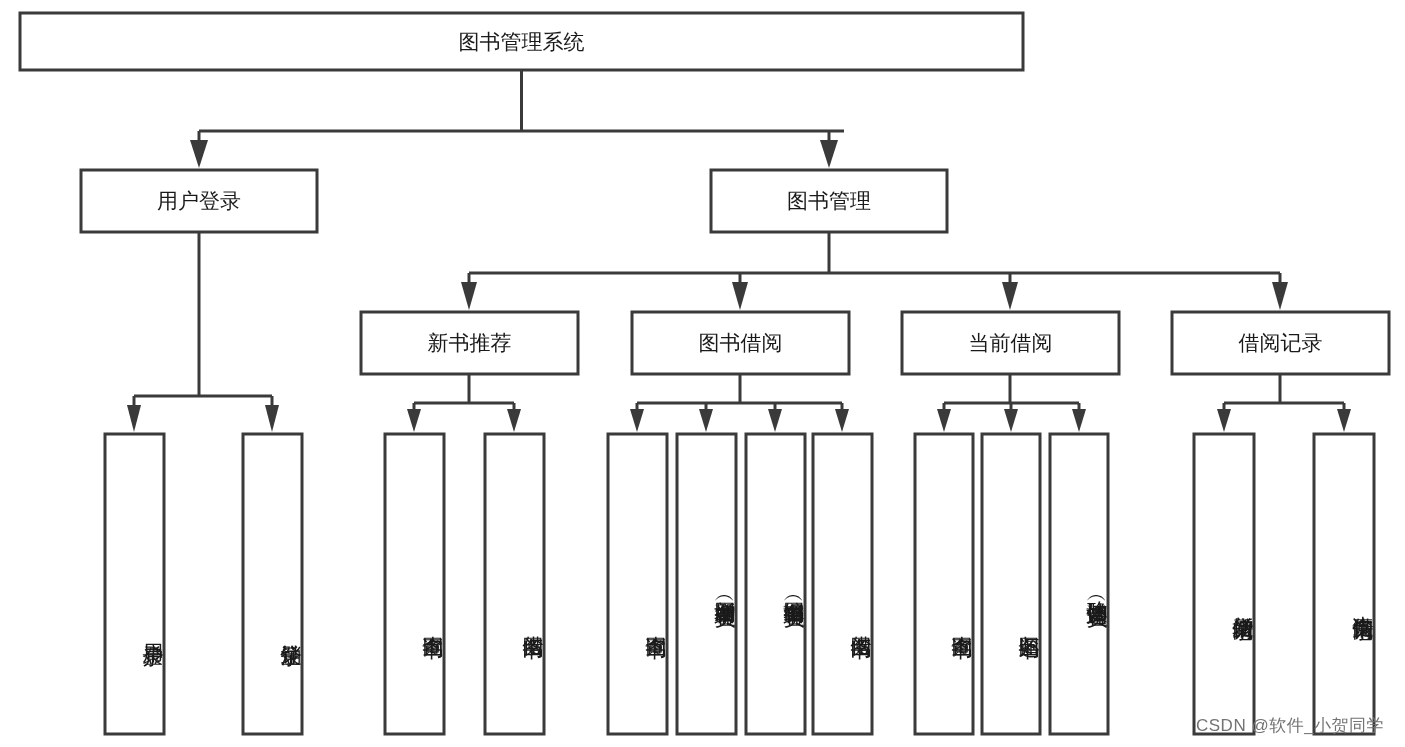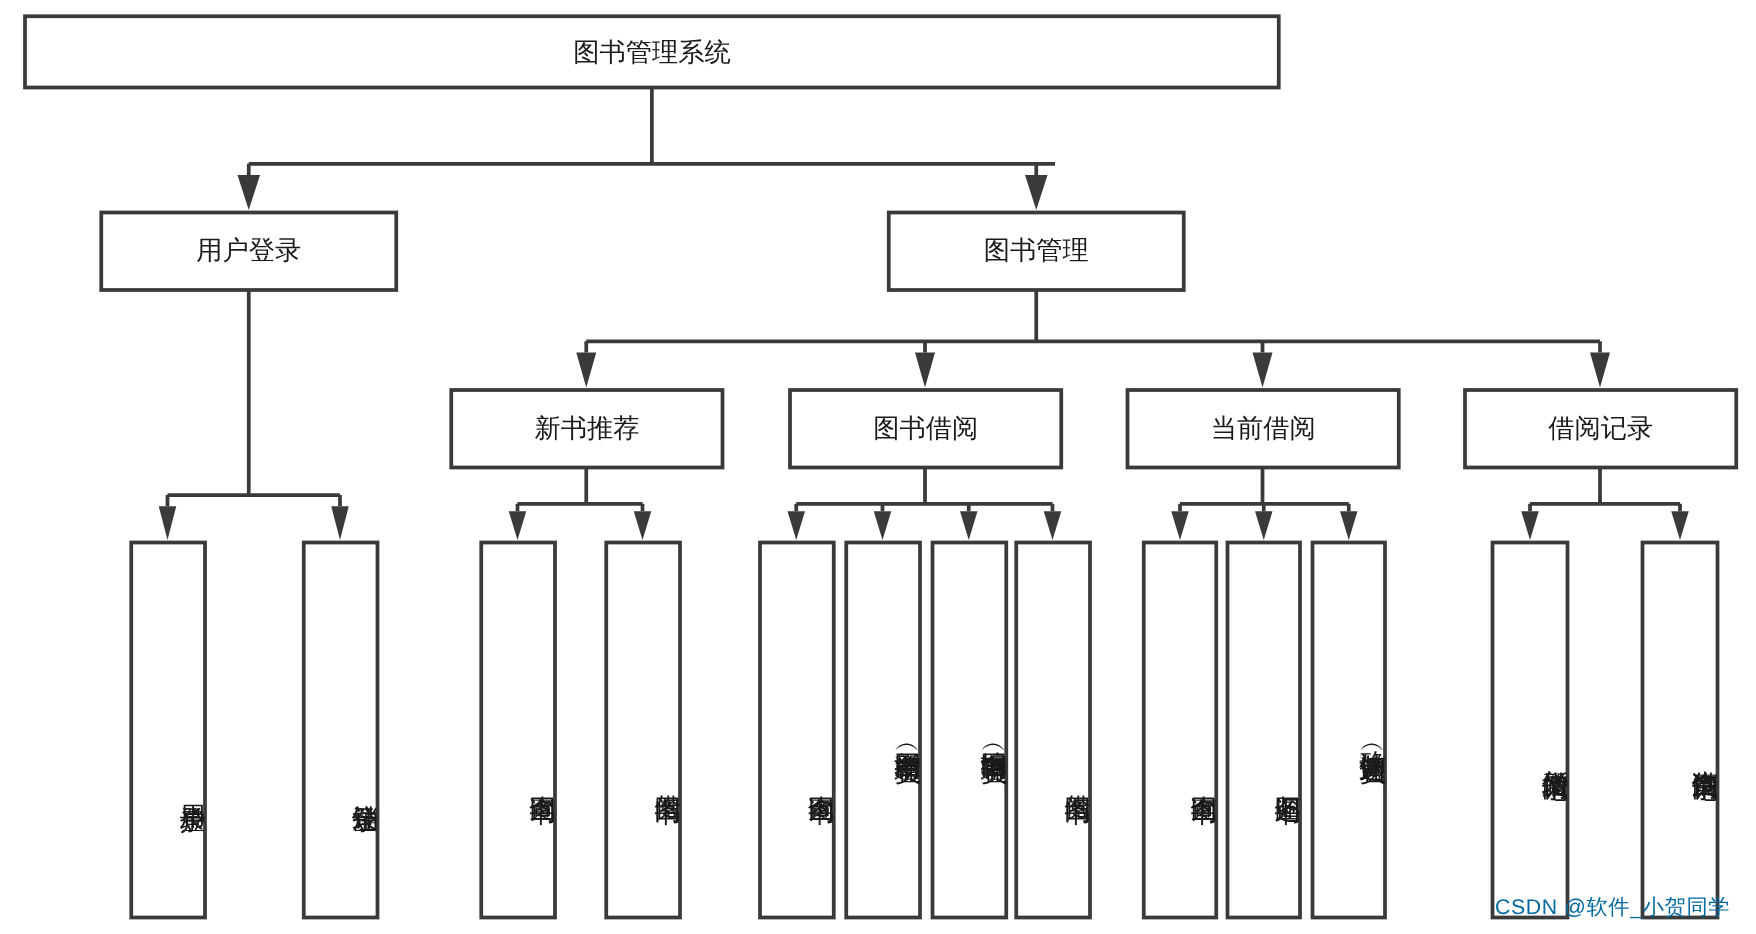"CSDN @软件_小贺同学" .watermark { color: #0369a1 -> #737373 }
